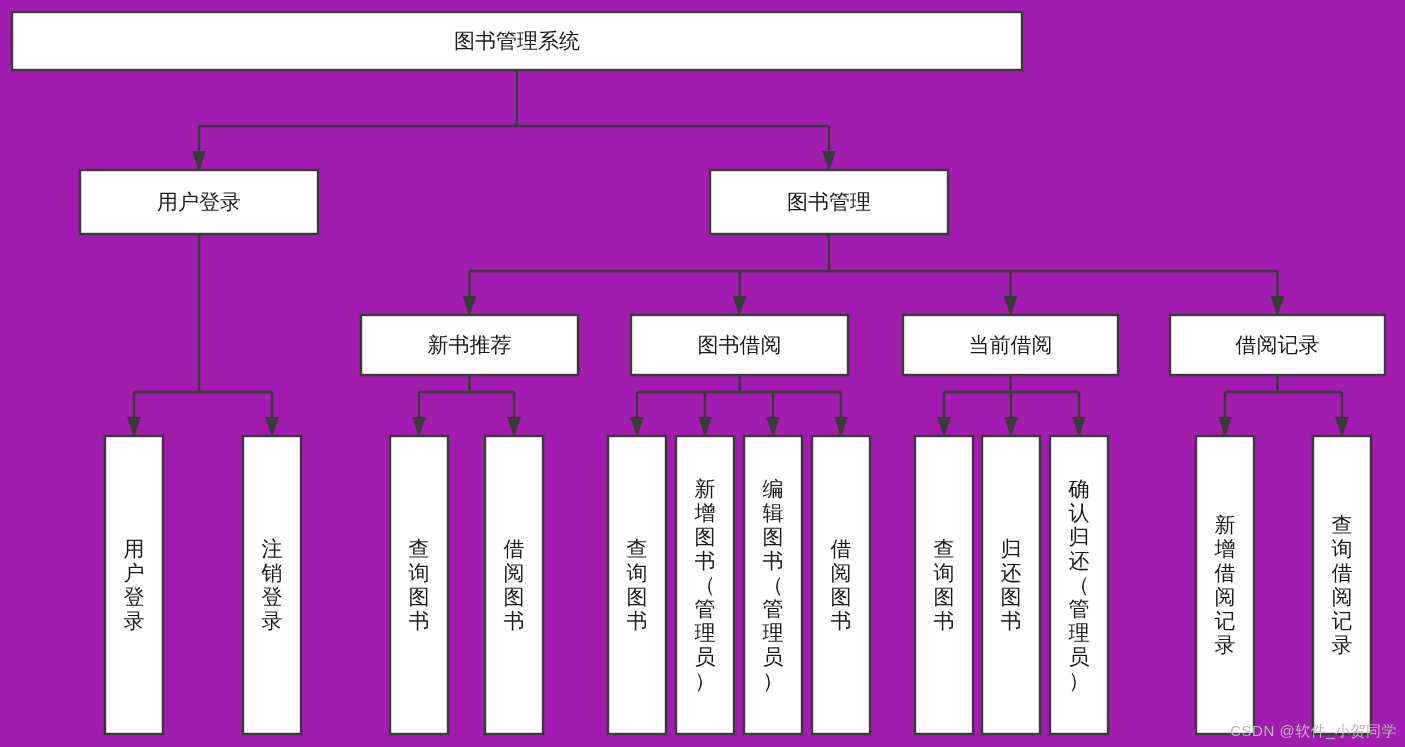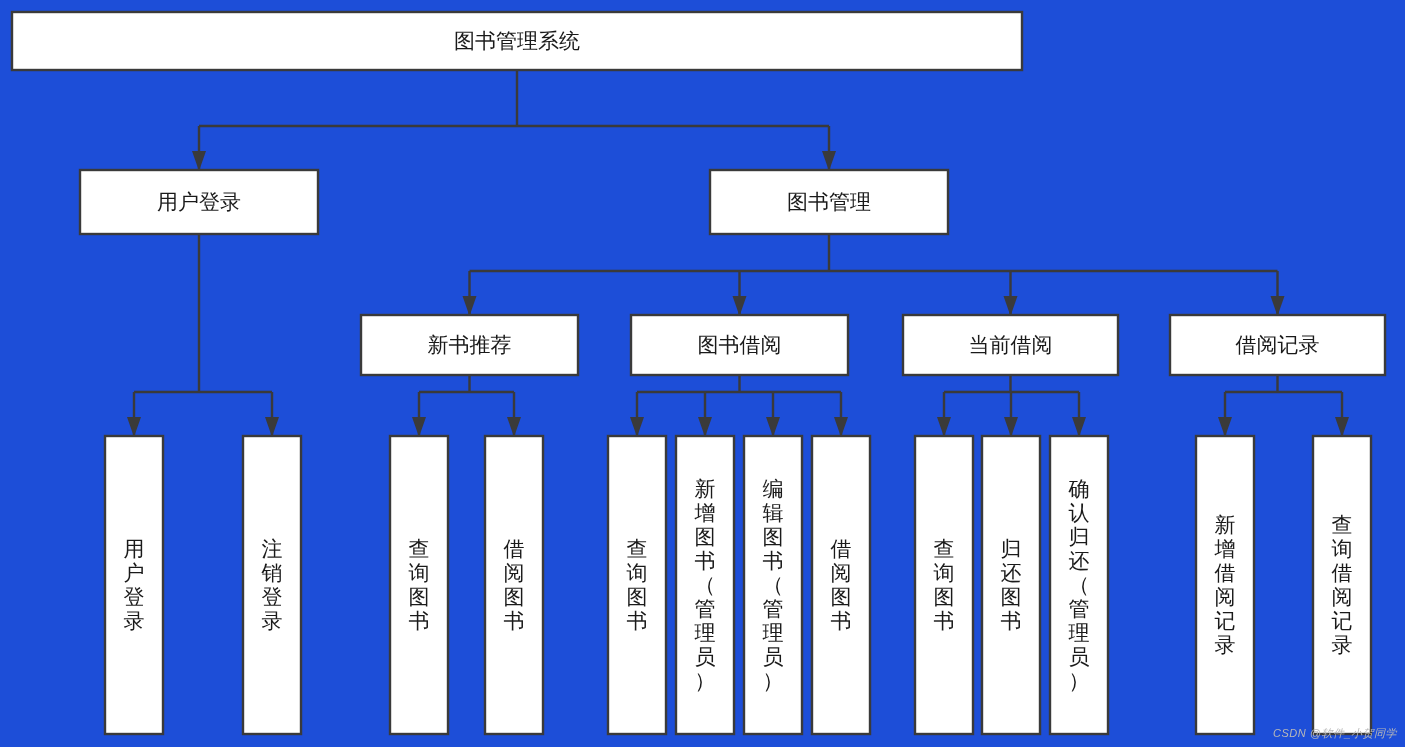"图书管理系统" #diagram-root { background: #1d4ed8 -> #a21caf }
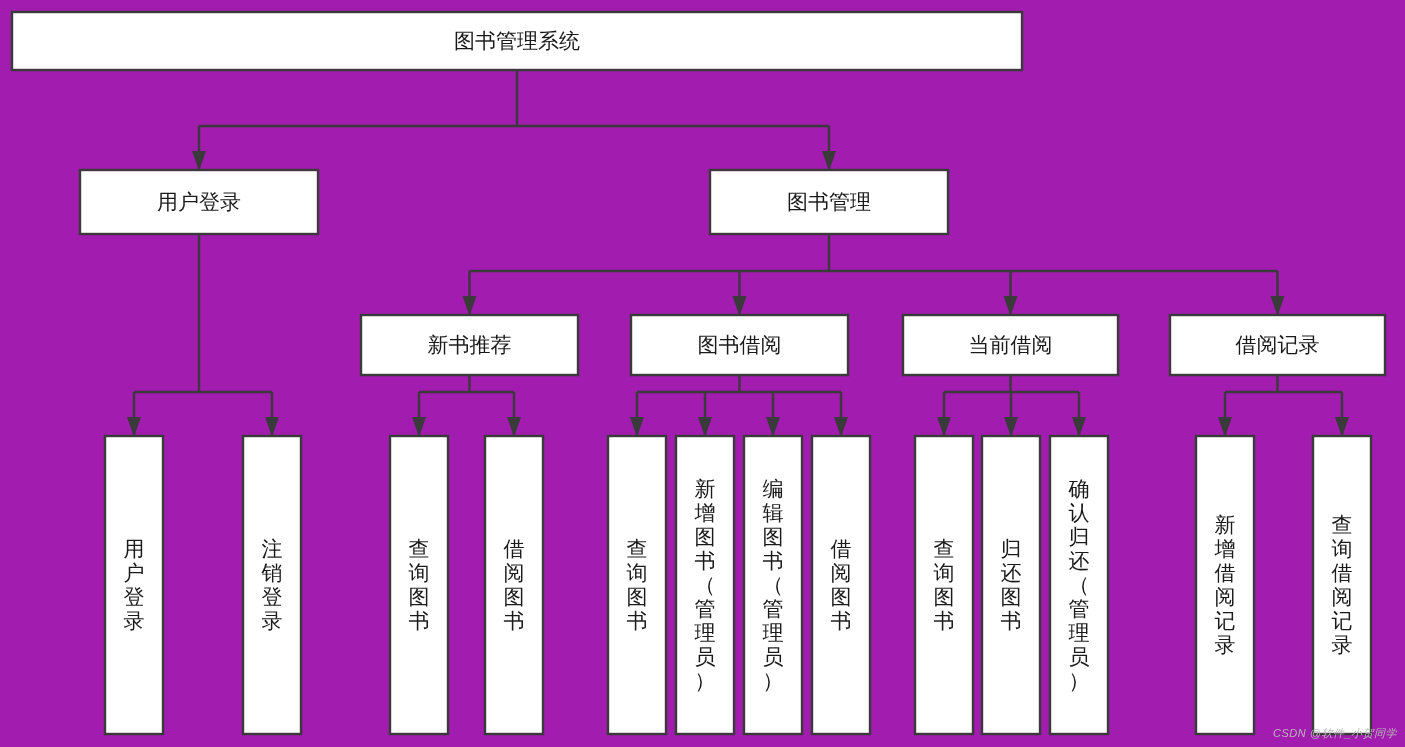"CSDN @软件_小贺同学" .watermark { font-size: 11px -> 15px; font-style: italic -> none }
